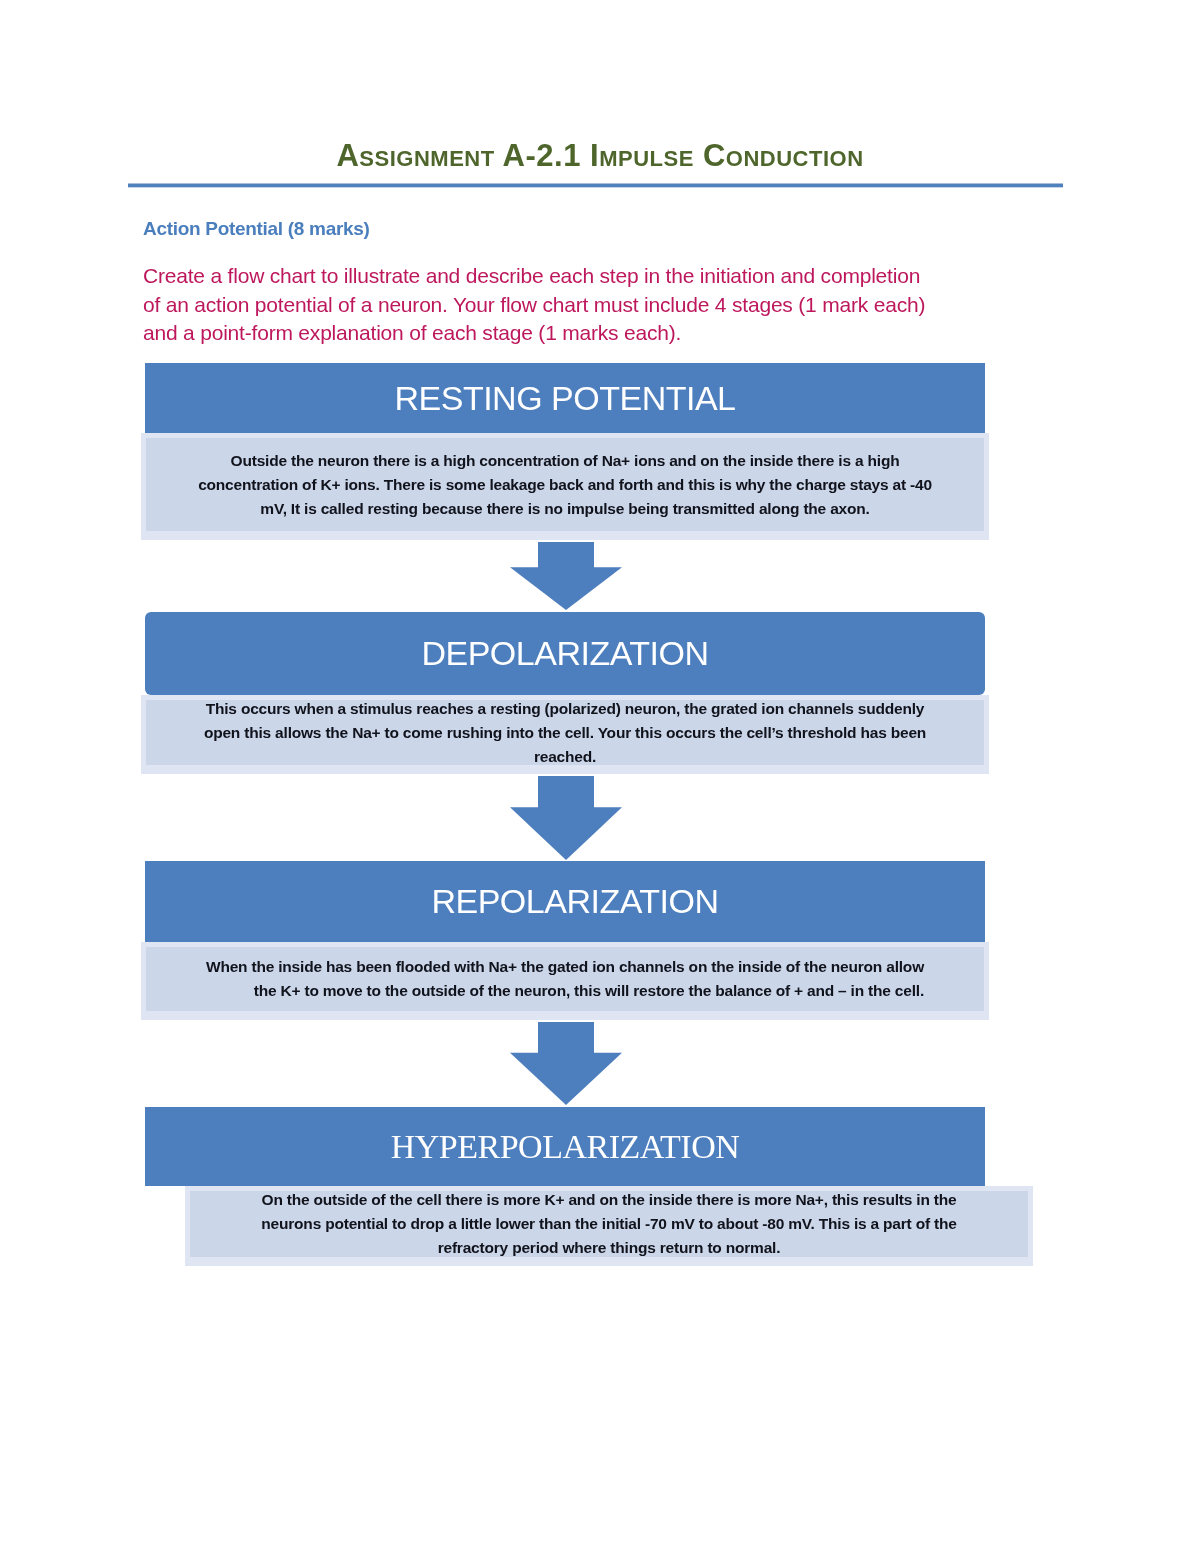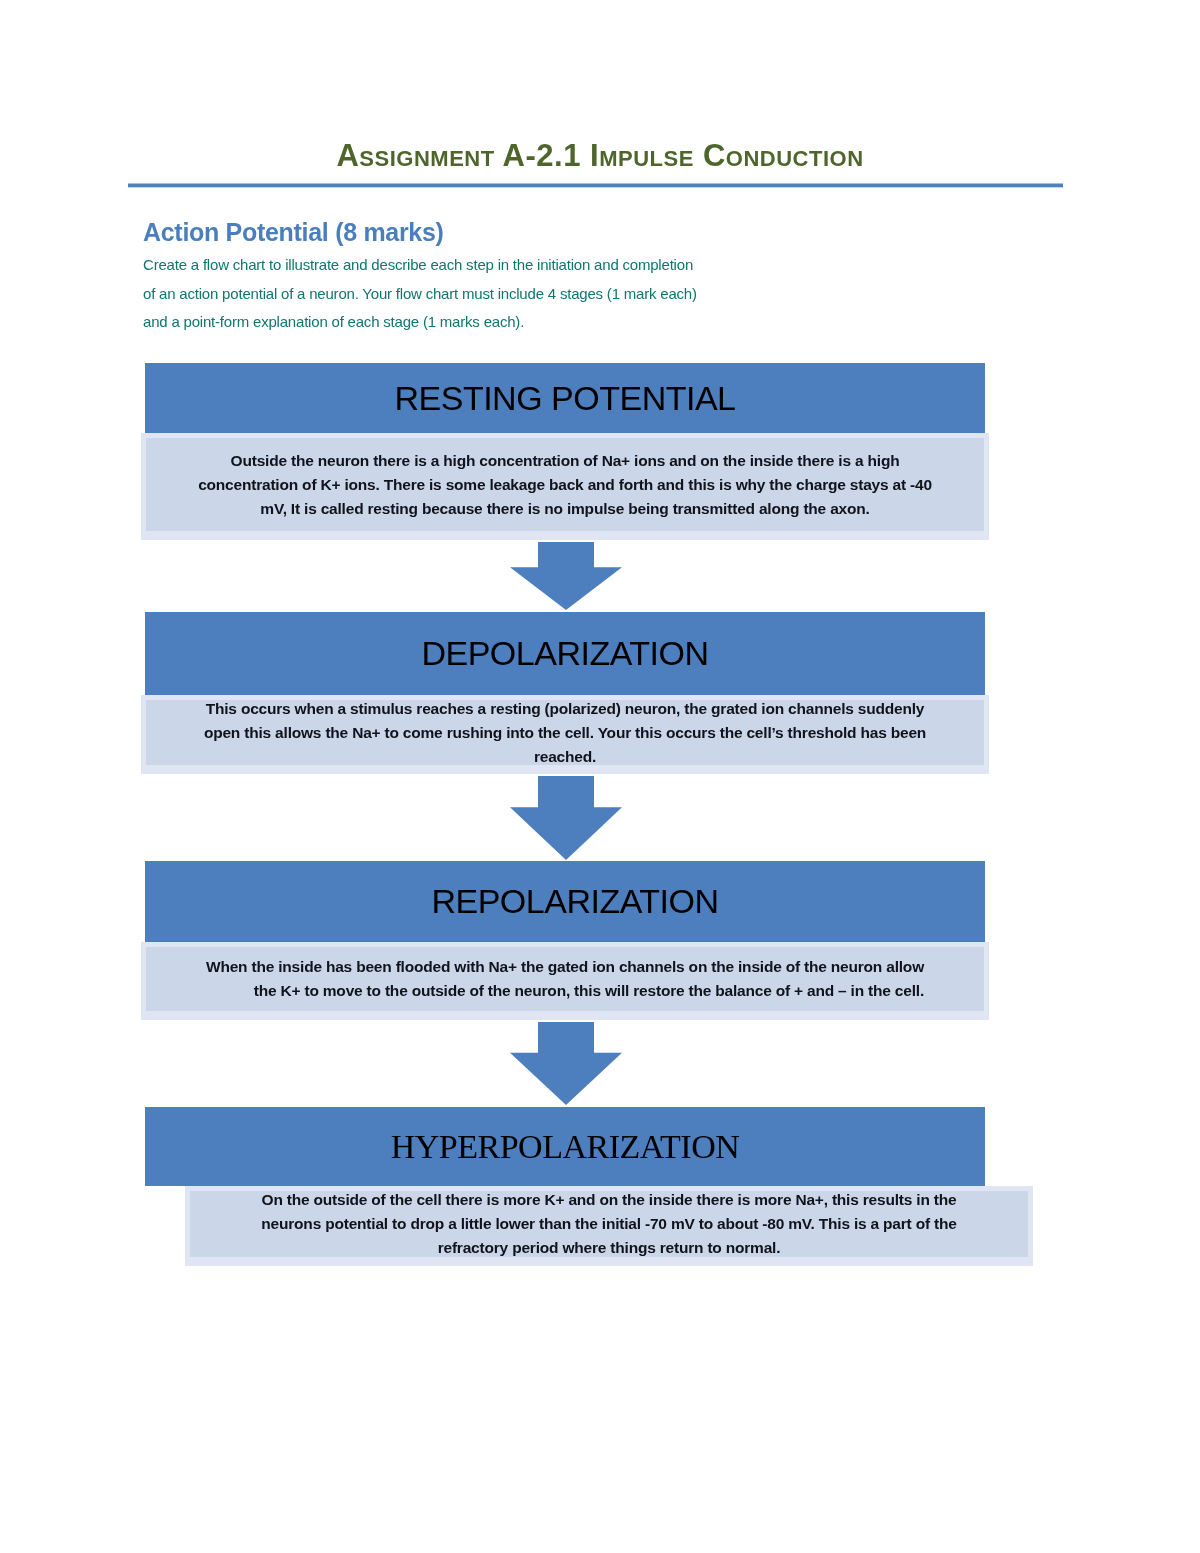"Action Potential (8 marks)" .section-heading { font-size: 25px -> 19px }
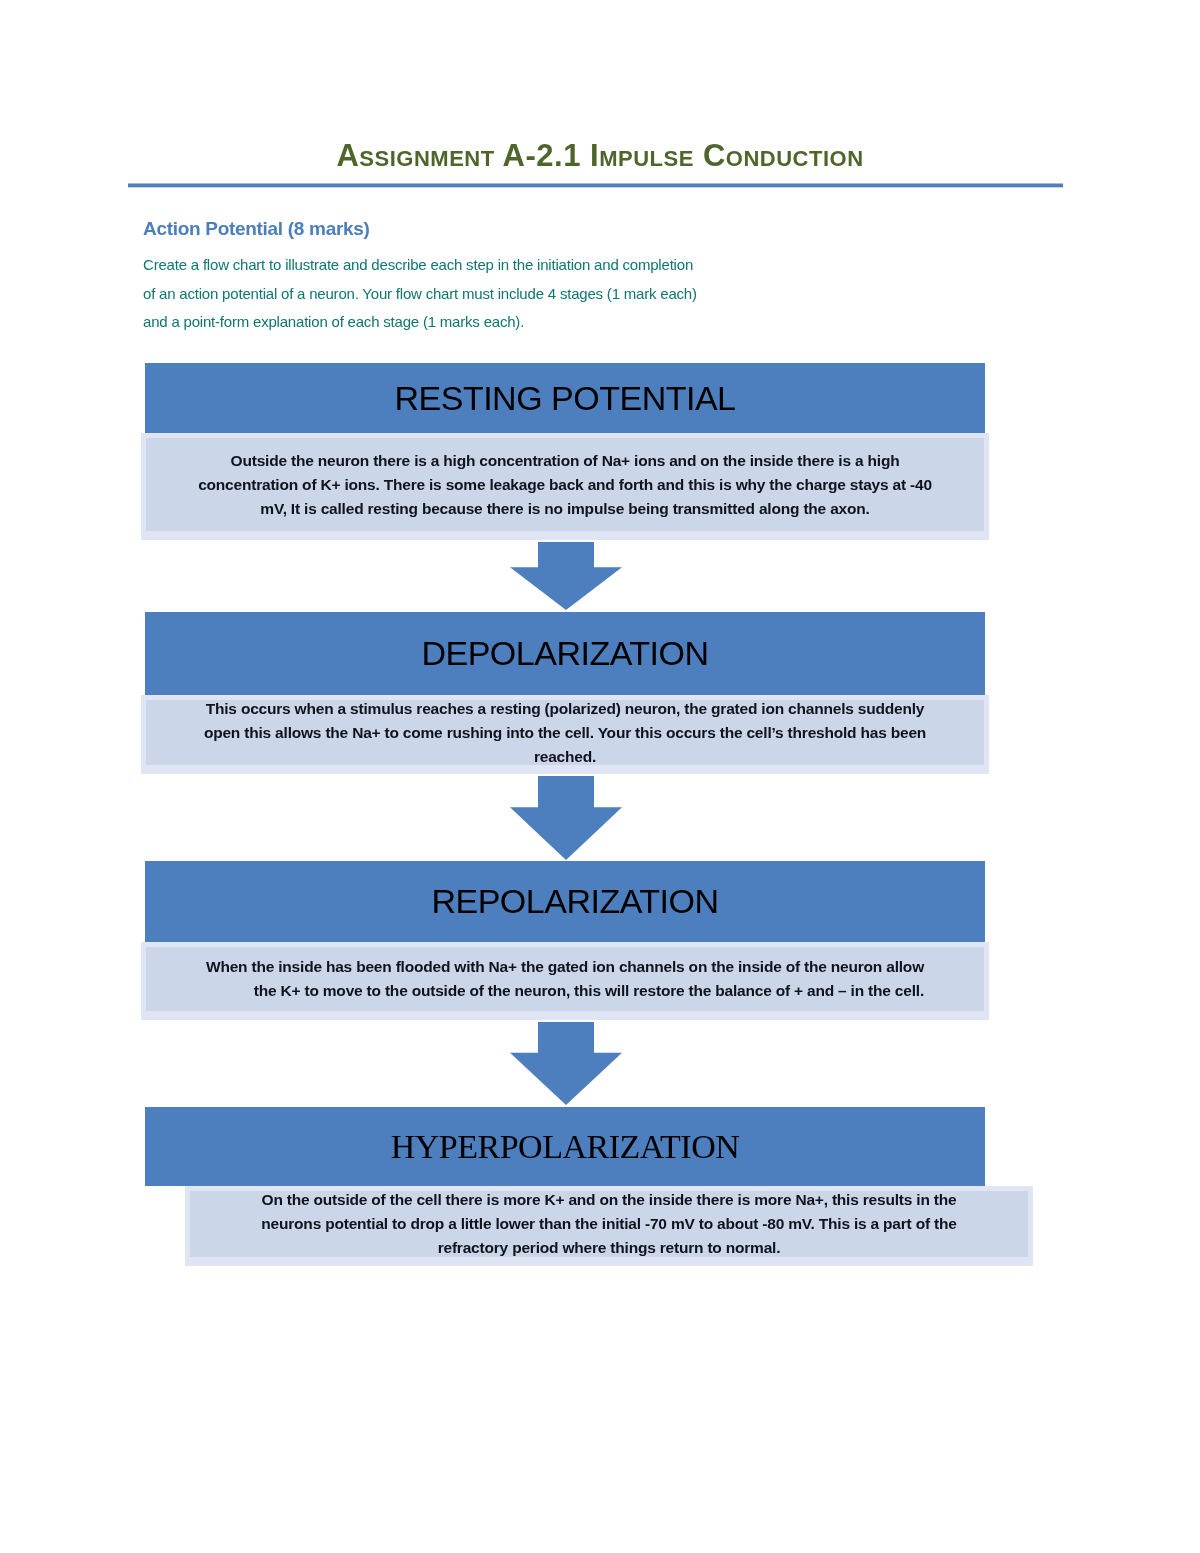"Create a flow chart to" .intro-paragraph { color: #0f766e -> #be185d; font-size: 15px -> 21px; top: 251px -> 262px }
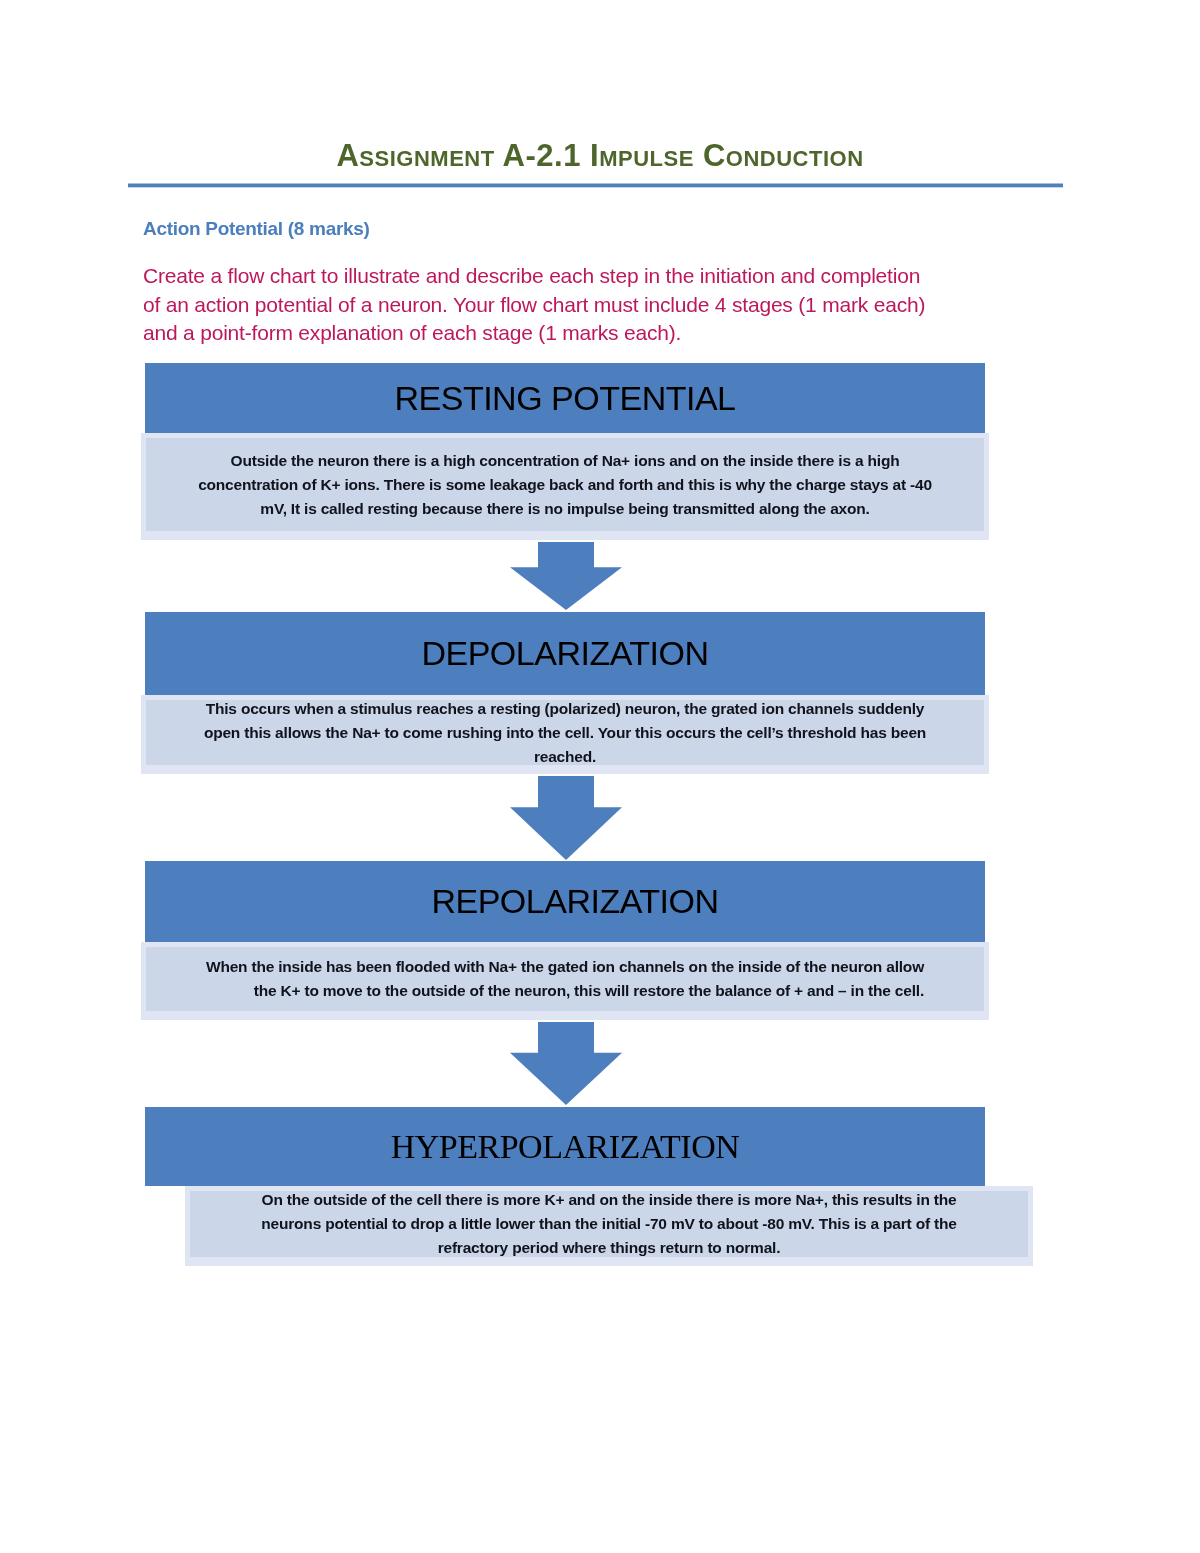"RESTING POTENTIAL" .stage-header { color: #000000 -> #ffffff }
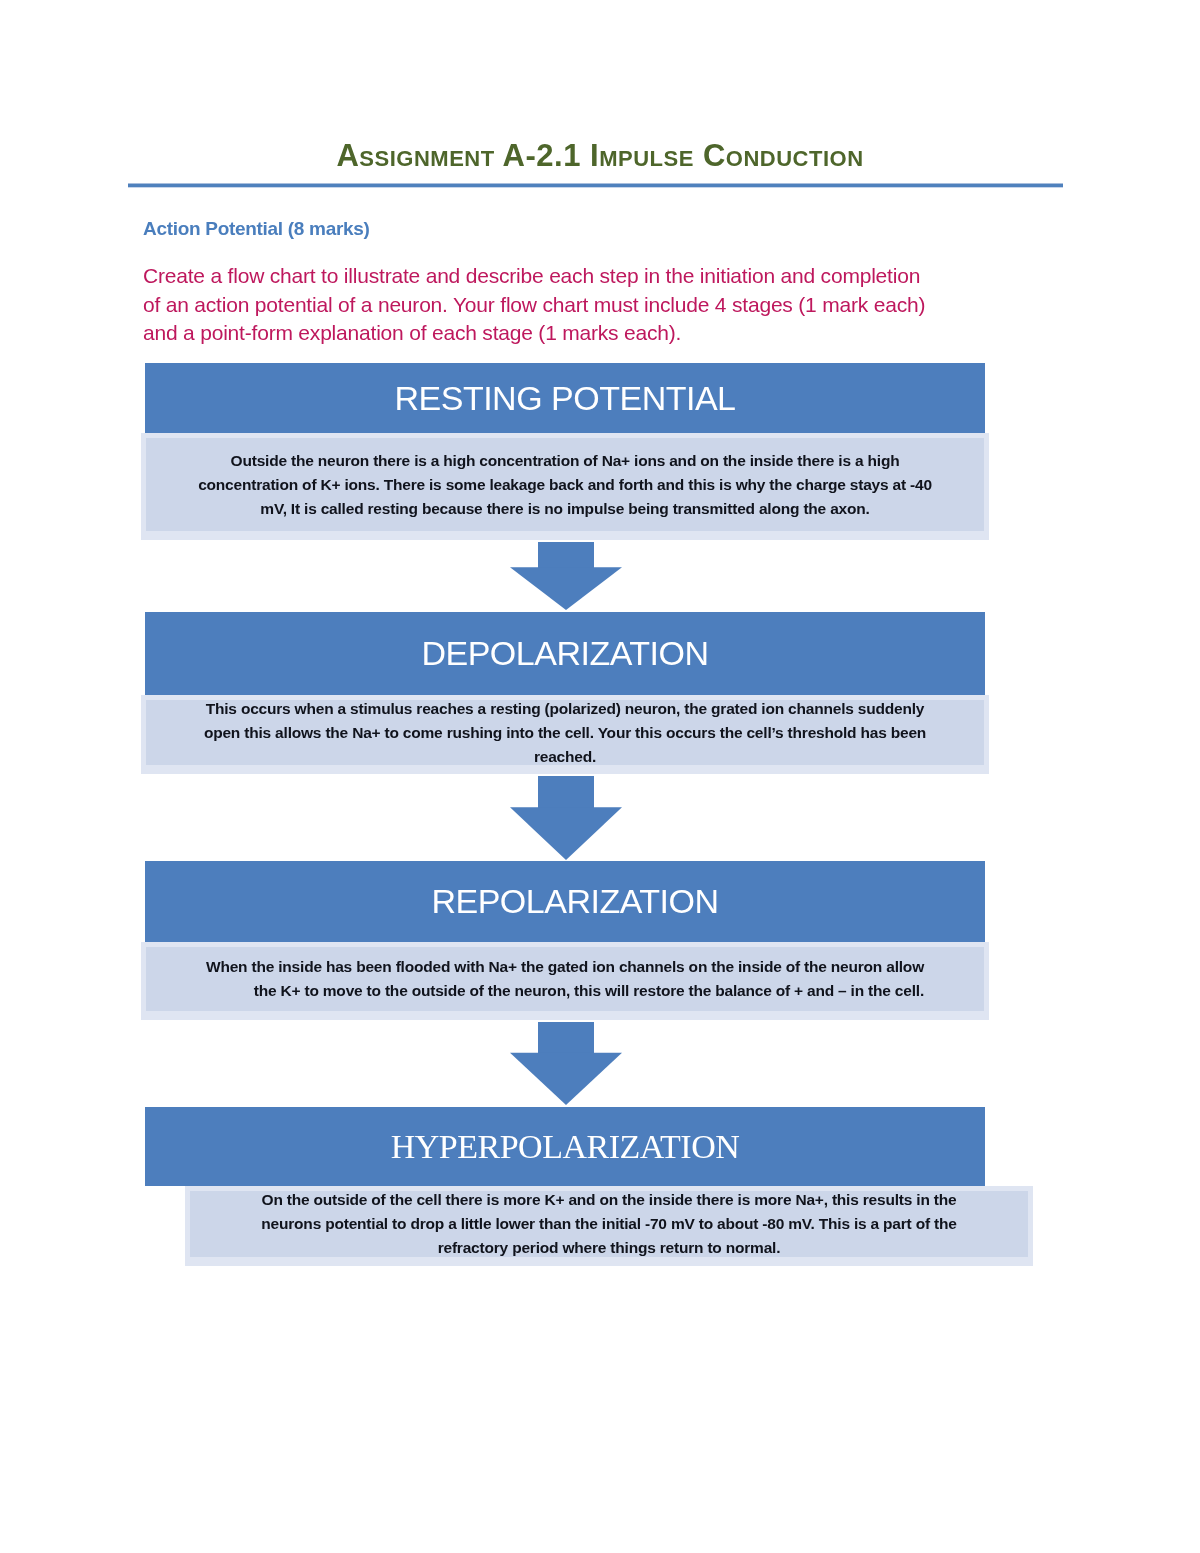"DEPOLARIZATION" #h2 { border-radius: none -> 6px }
